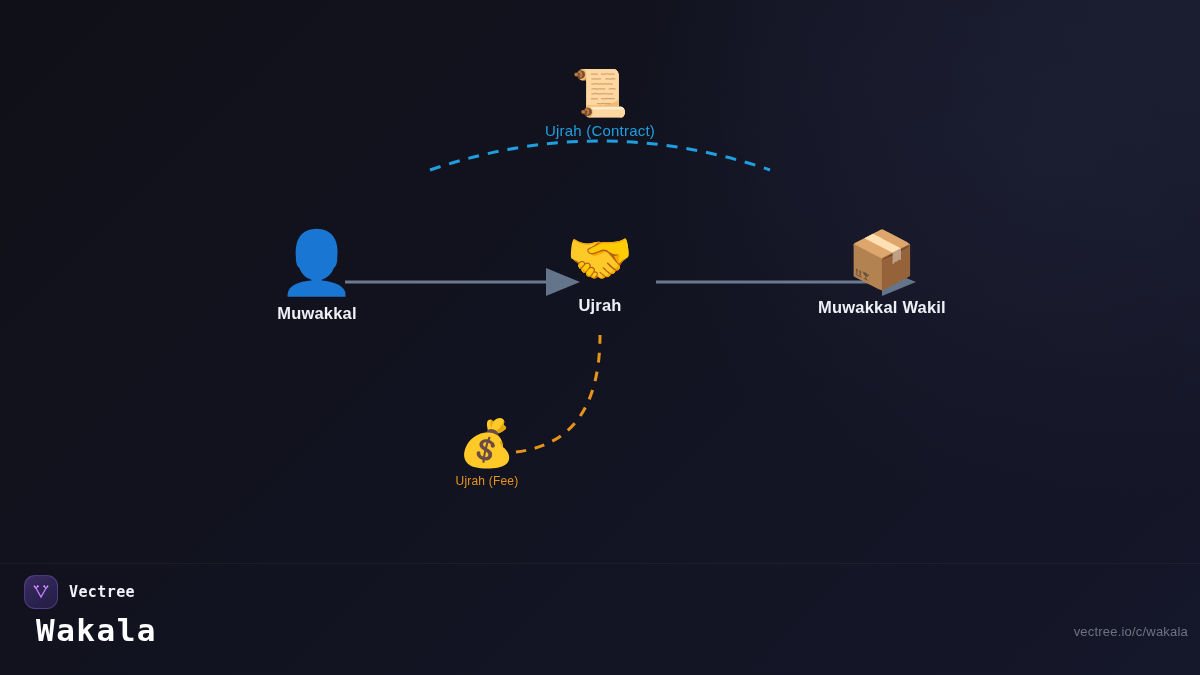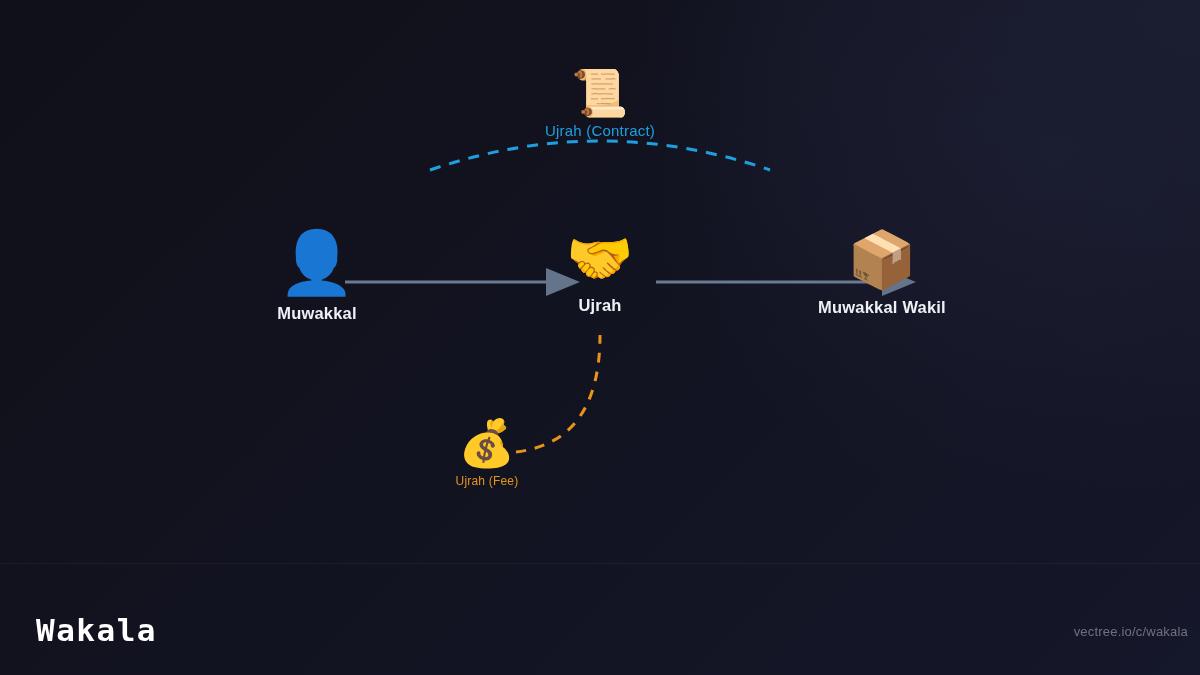"Vectree" div { html: none -> <div> <span> <svg> <g> <path></path> <path></path> <path></path> <path></path> <path></path> </g> <g> <circle></circle> <circle></circle> <circle></circle> <circle></circle> </g> </svg> </span> <span>Vectree</span> </div> }
